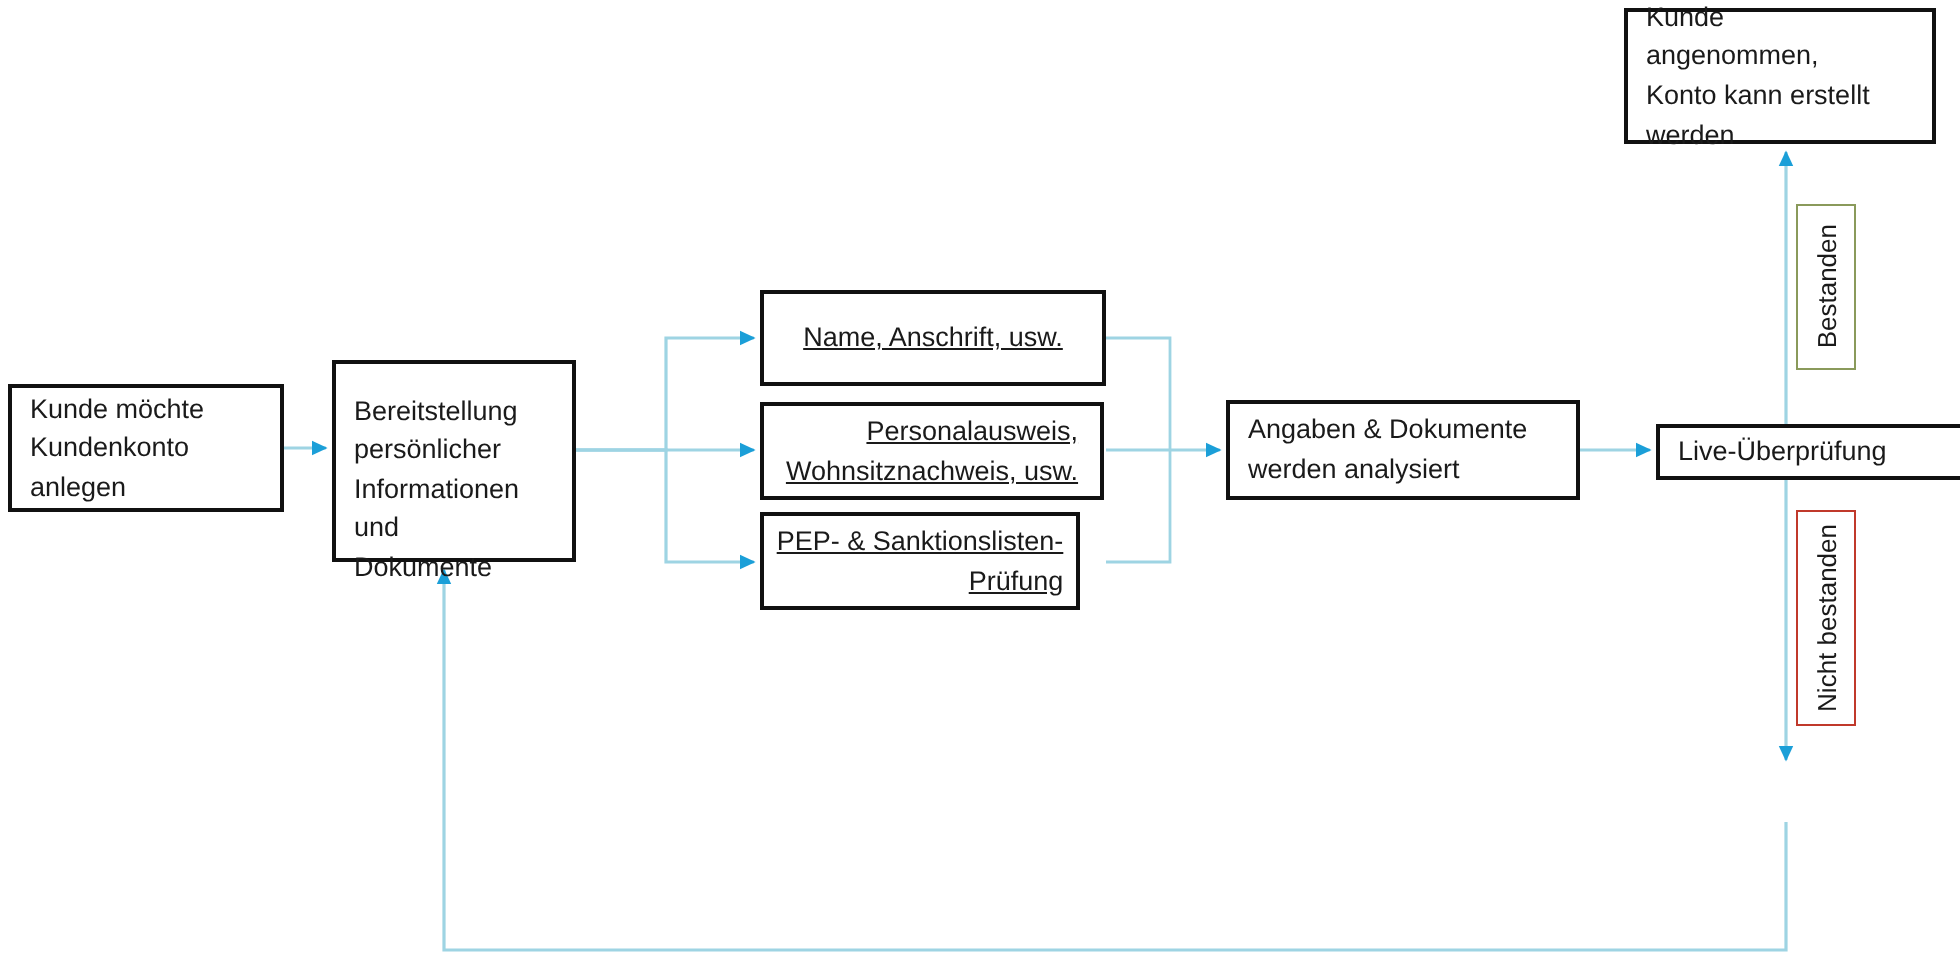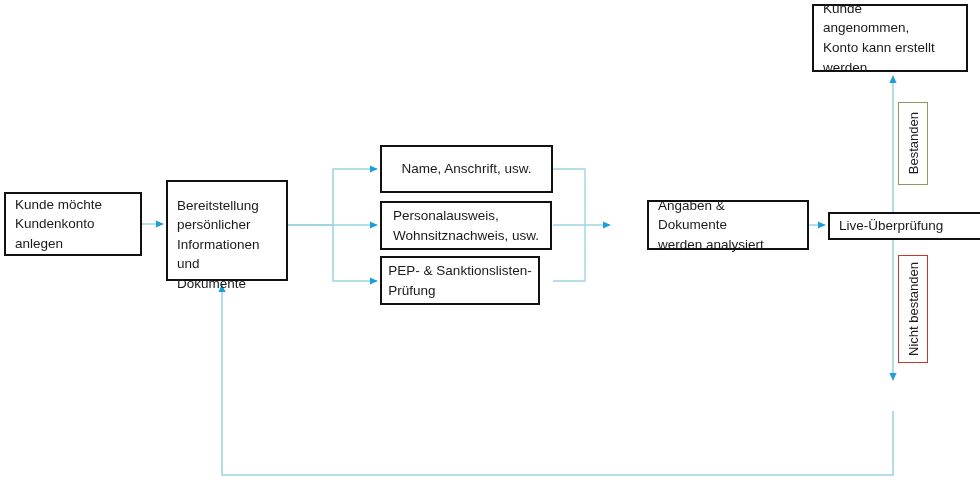"Name, Anschrift, usw." .node.align-center { text-align: left -> right; text-decoration: none -> underline }
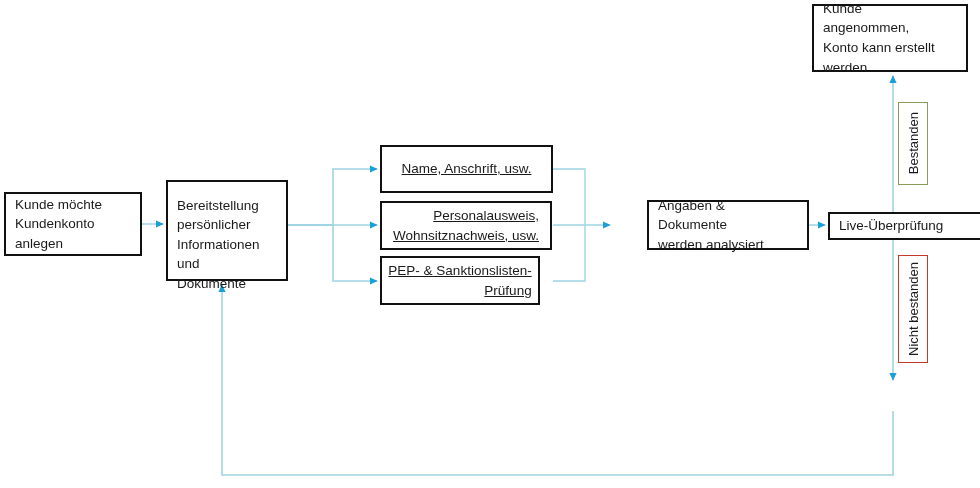"Angaben & Dokumente" div.node { margin-left: 34px -> none; width: 162px -> 177px }
